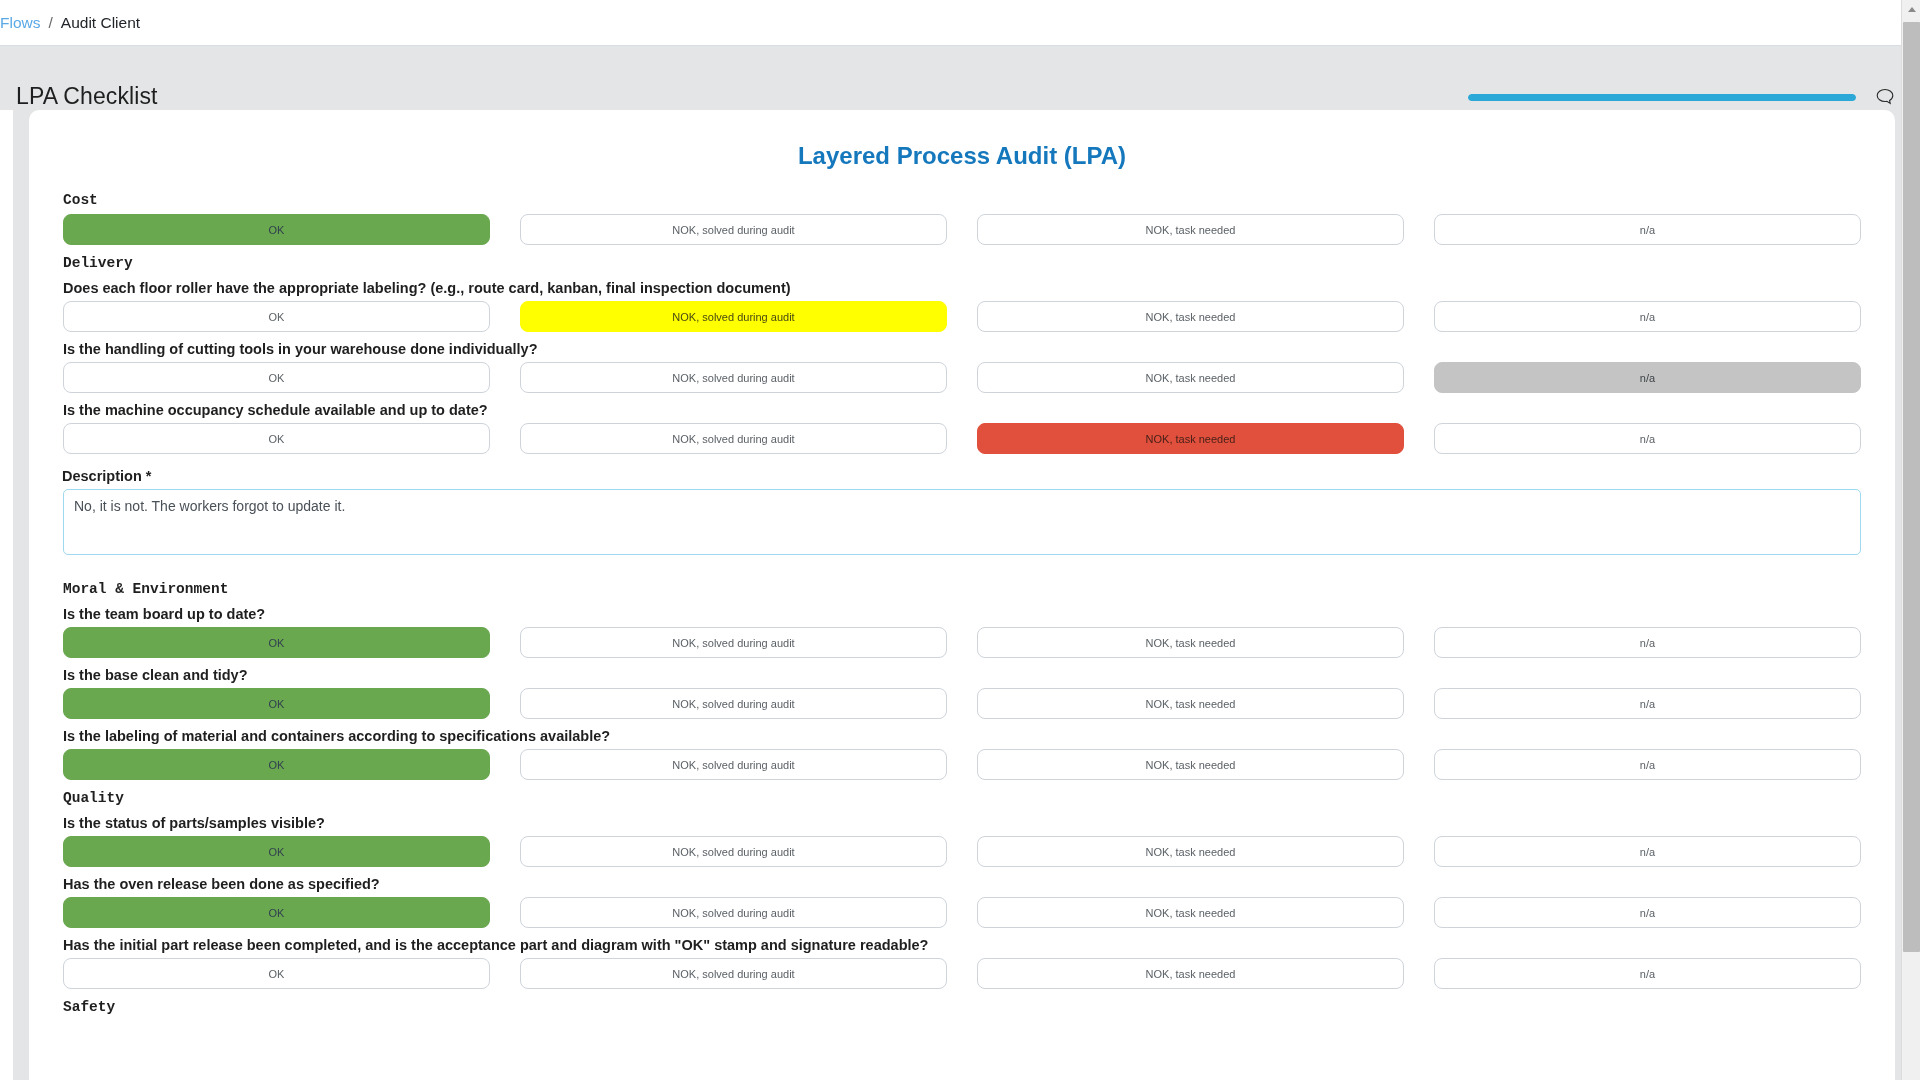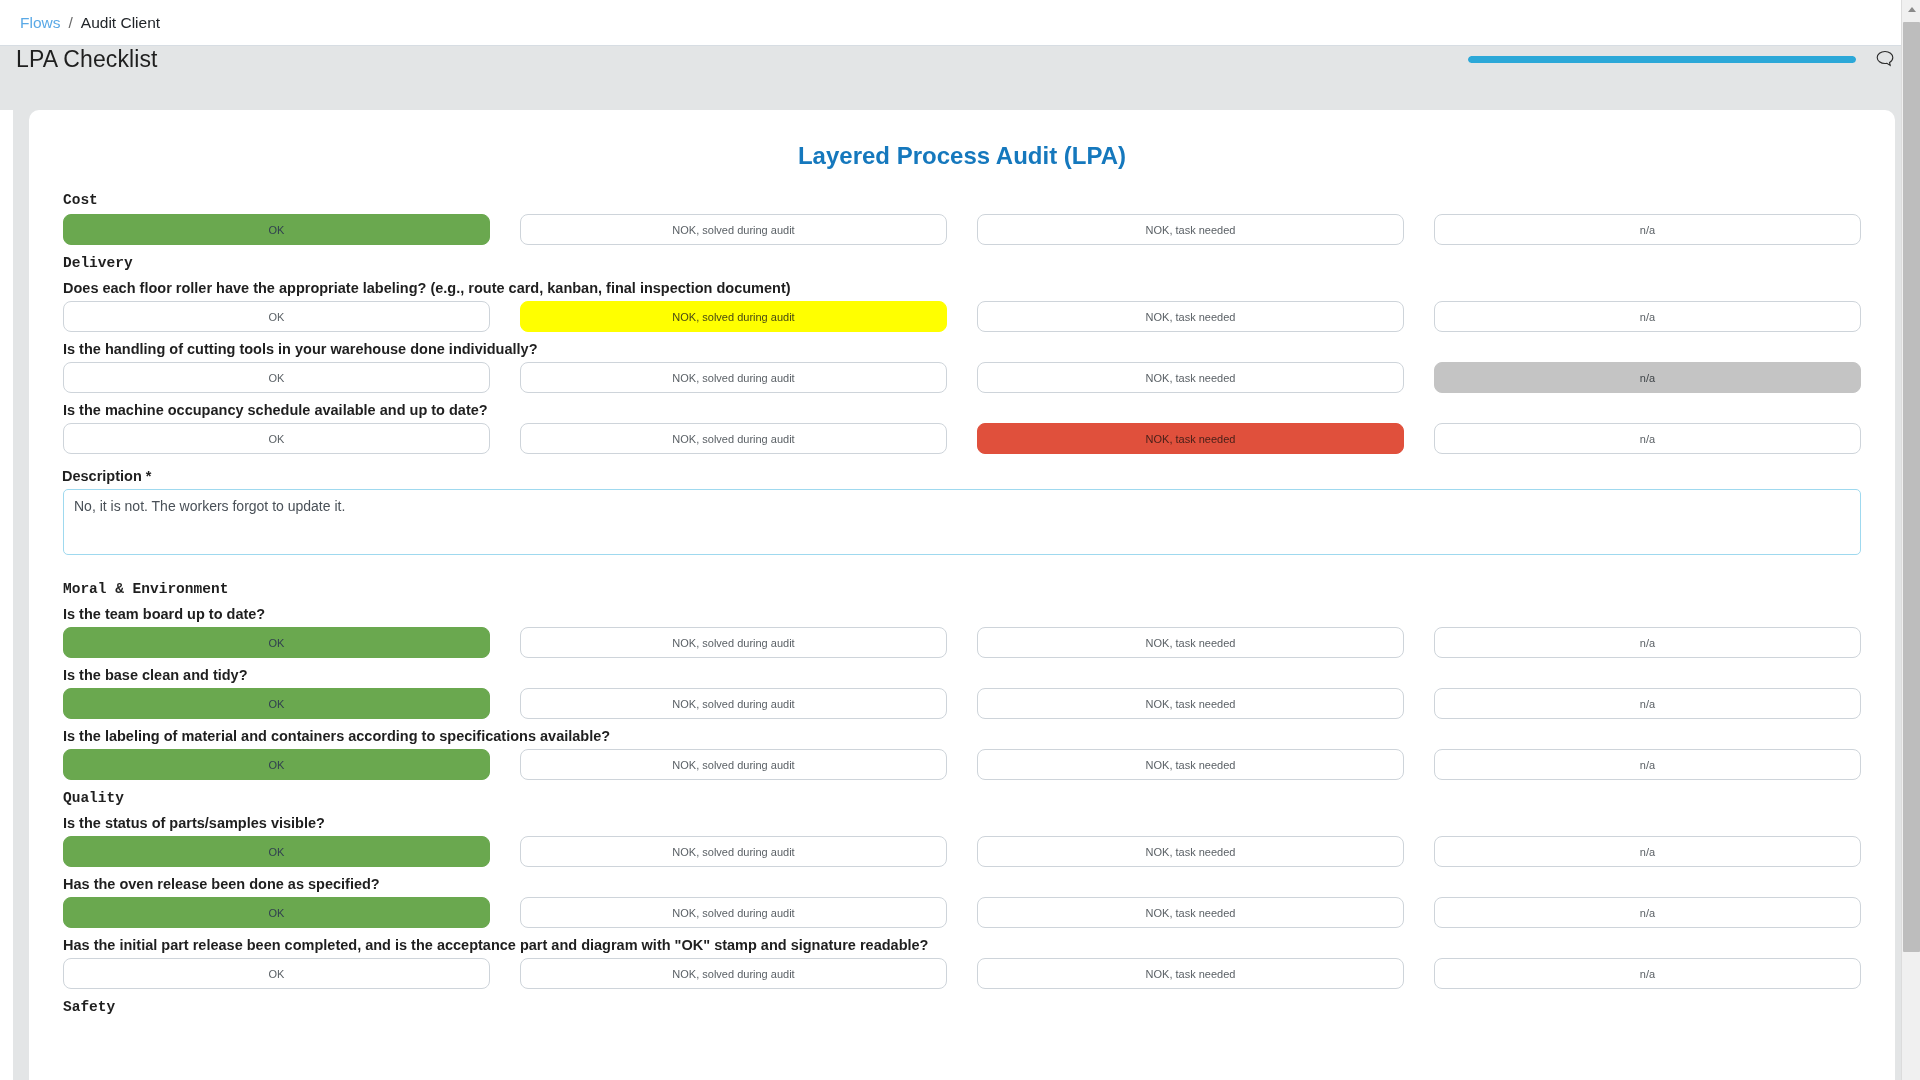"Flows" #breadcrumb-bar { padding-left: 20px -> none }
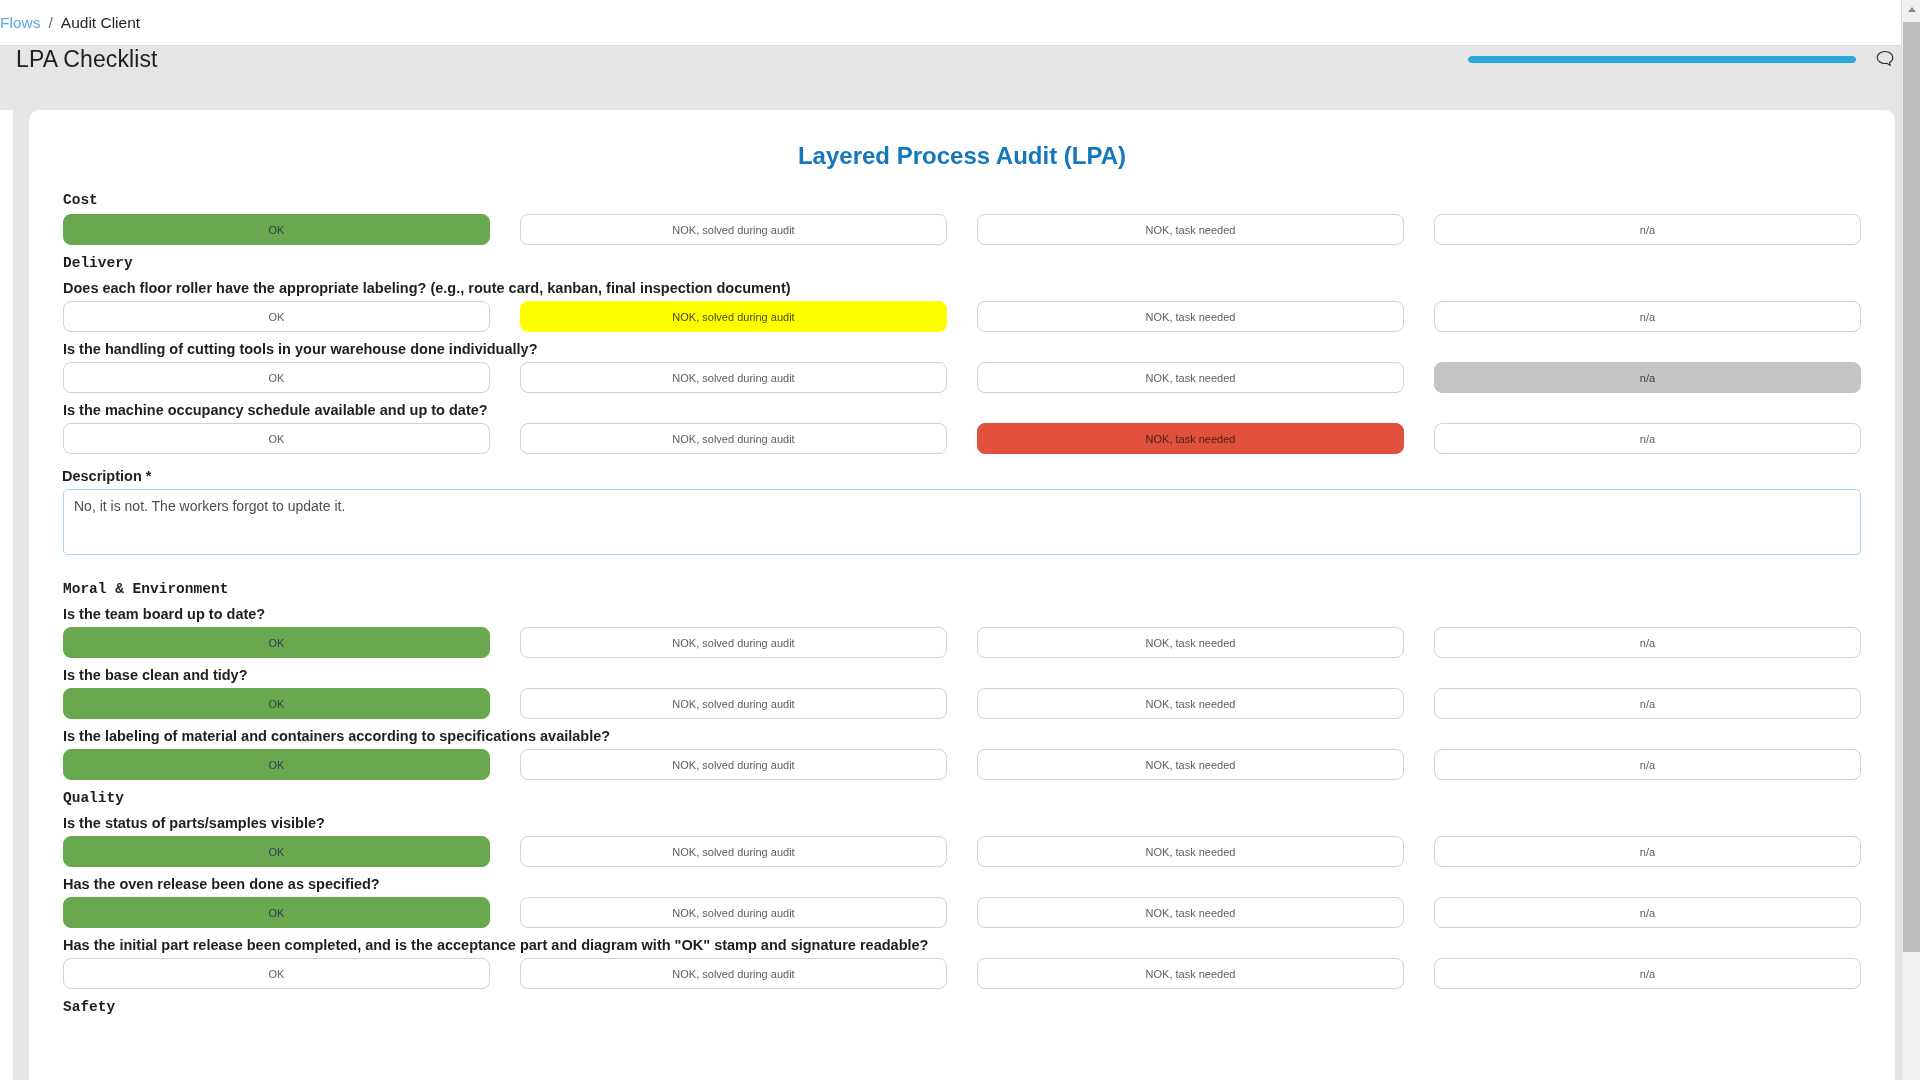"LPA Checklist" #page-header { align-items: flex-start -> flex-end }
